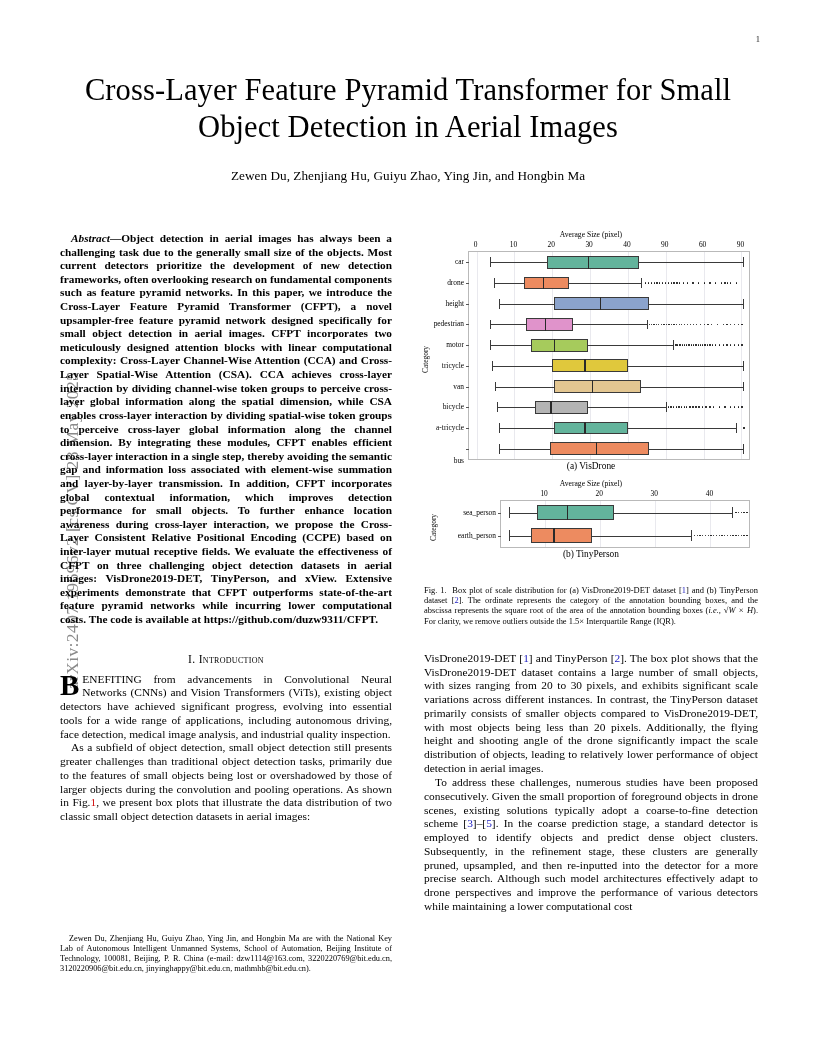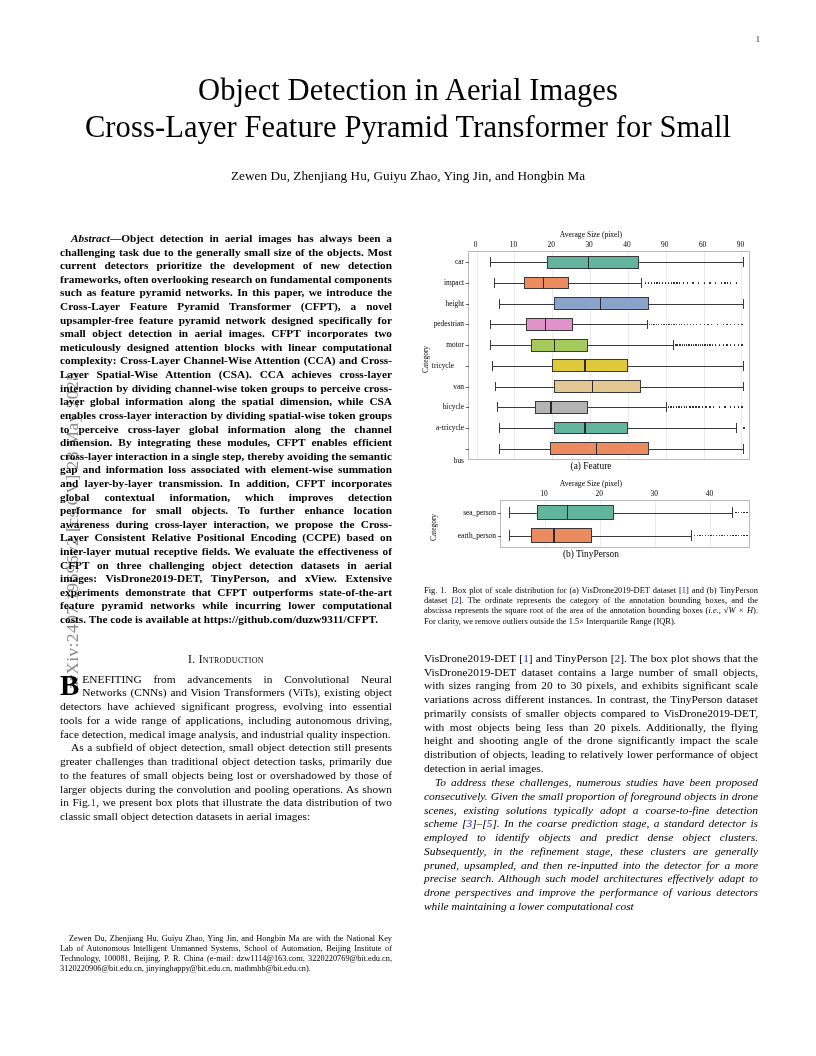"Object Detection in Aerial Images" div { order: before "Cross-Layer Feature Pyramid Transformer" -> after "Cross-Layer Feature Pyramid Transformer" }
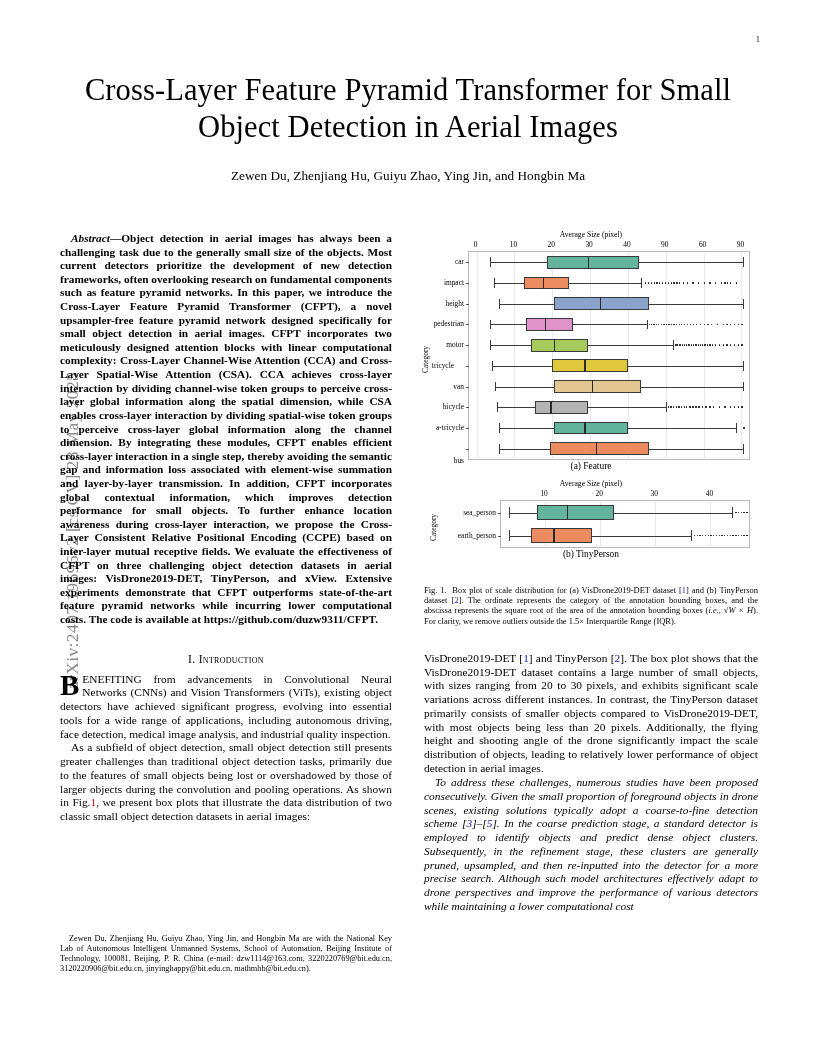"impact" div.cat-label { text: impact -> drone }
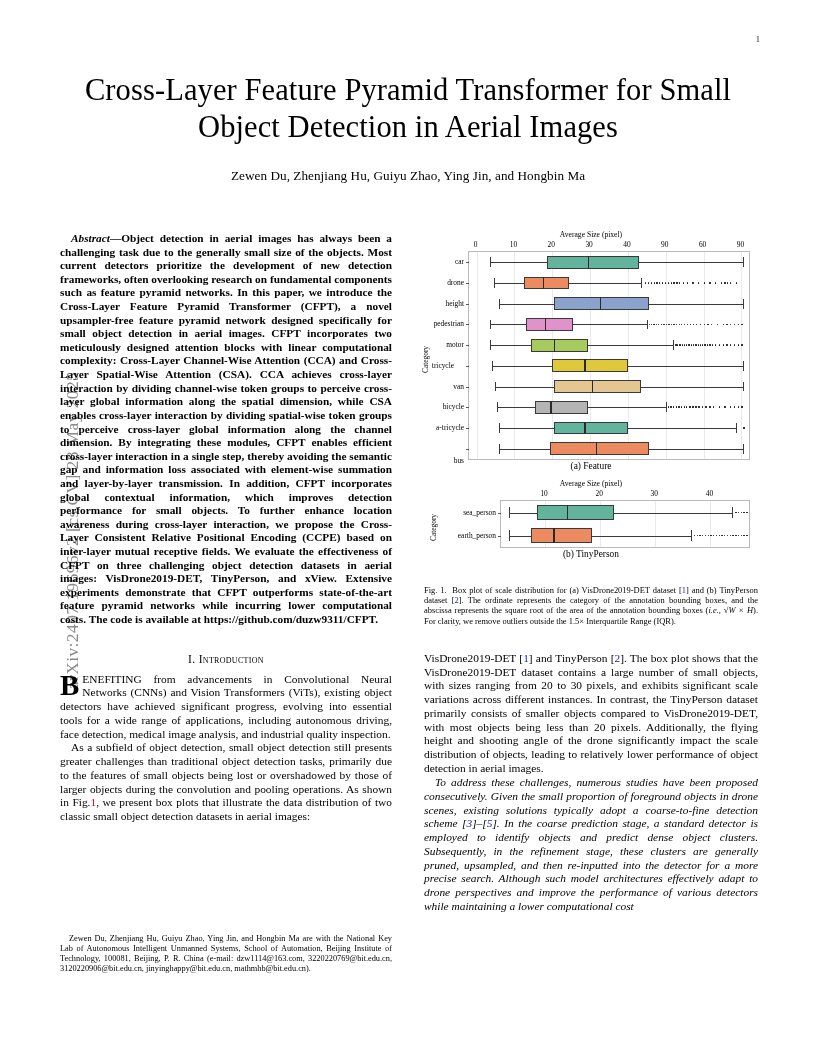"tricycle" div.cat-label { right: 304px -> 294px }
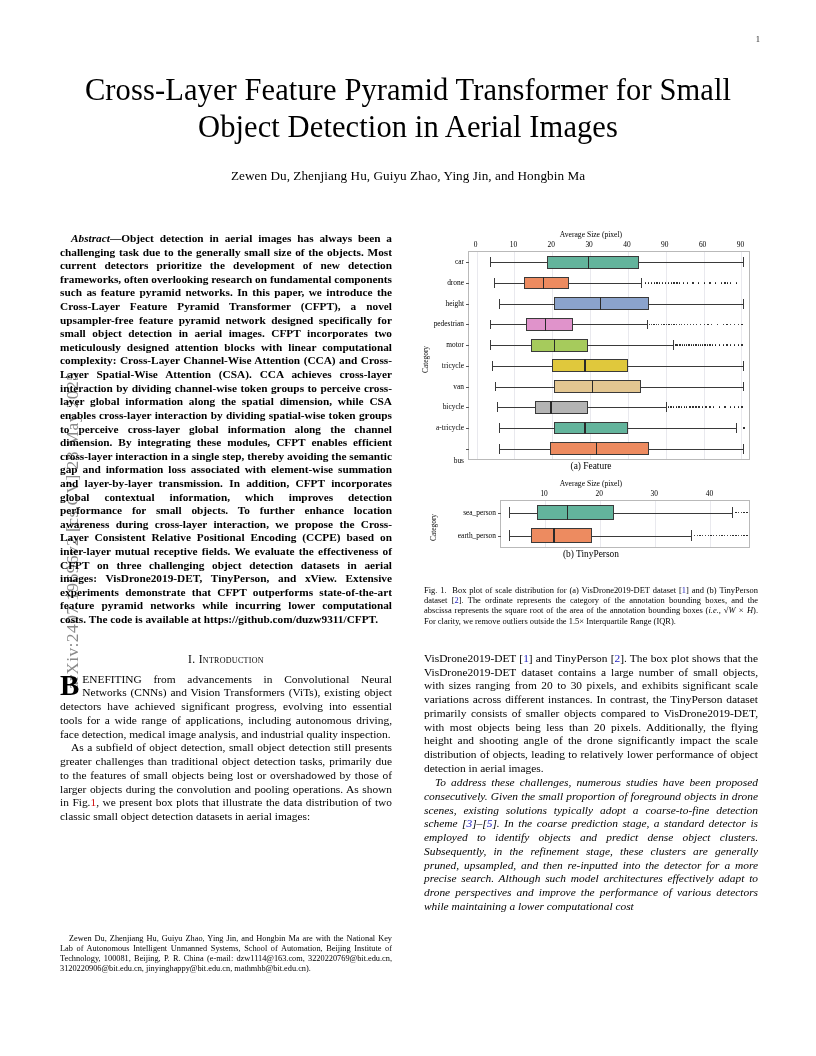"(a) Feature" div.subfig-caption { text: Feature -> VisDrone }
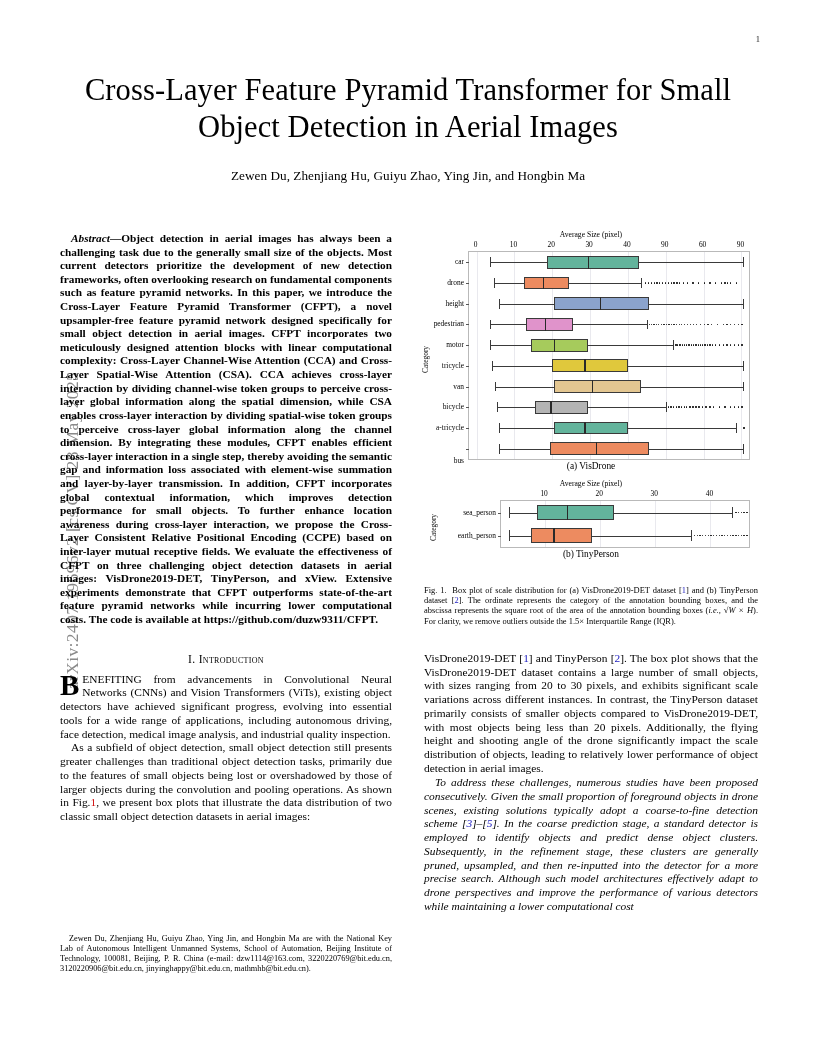"To address these challenges, numerous" p.body + p.body { font-style: italic -> none }
